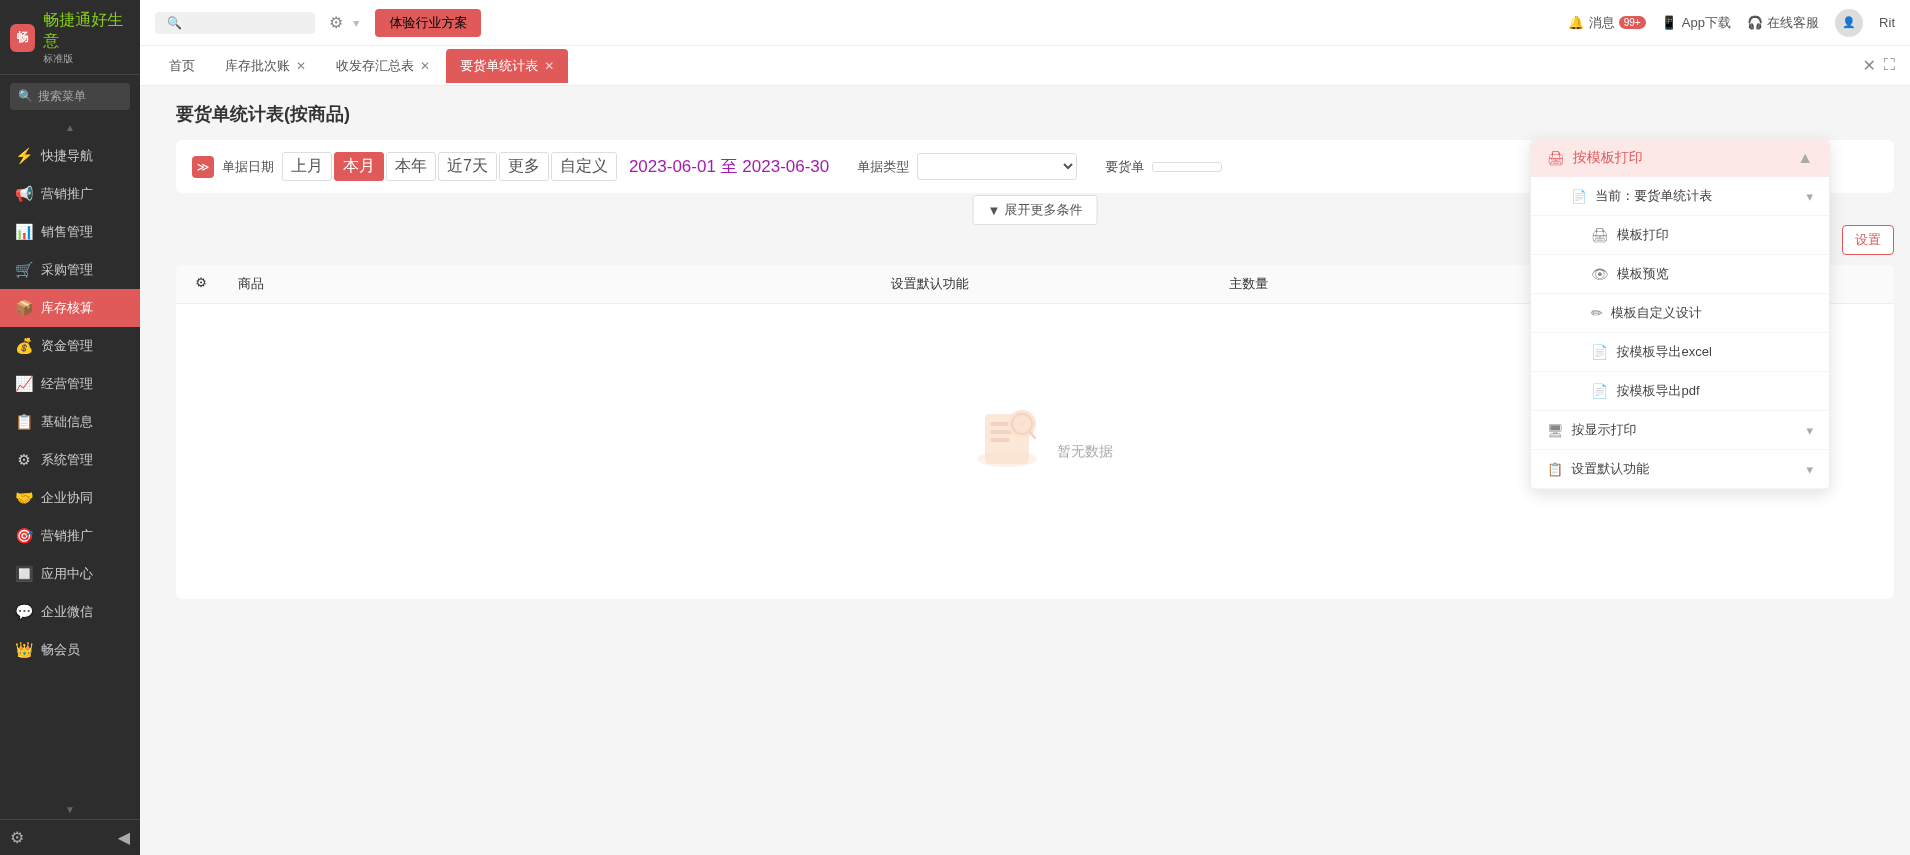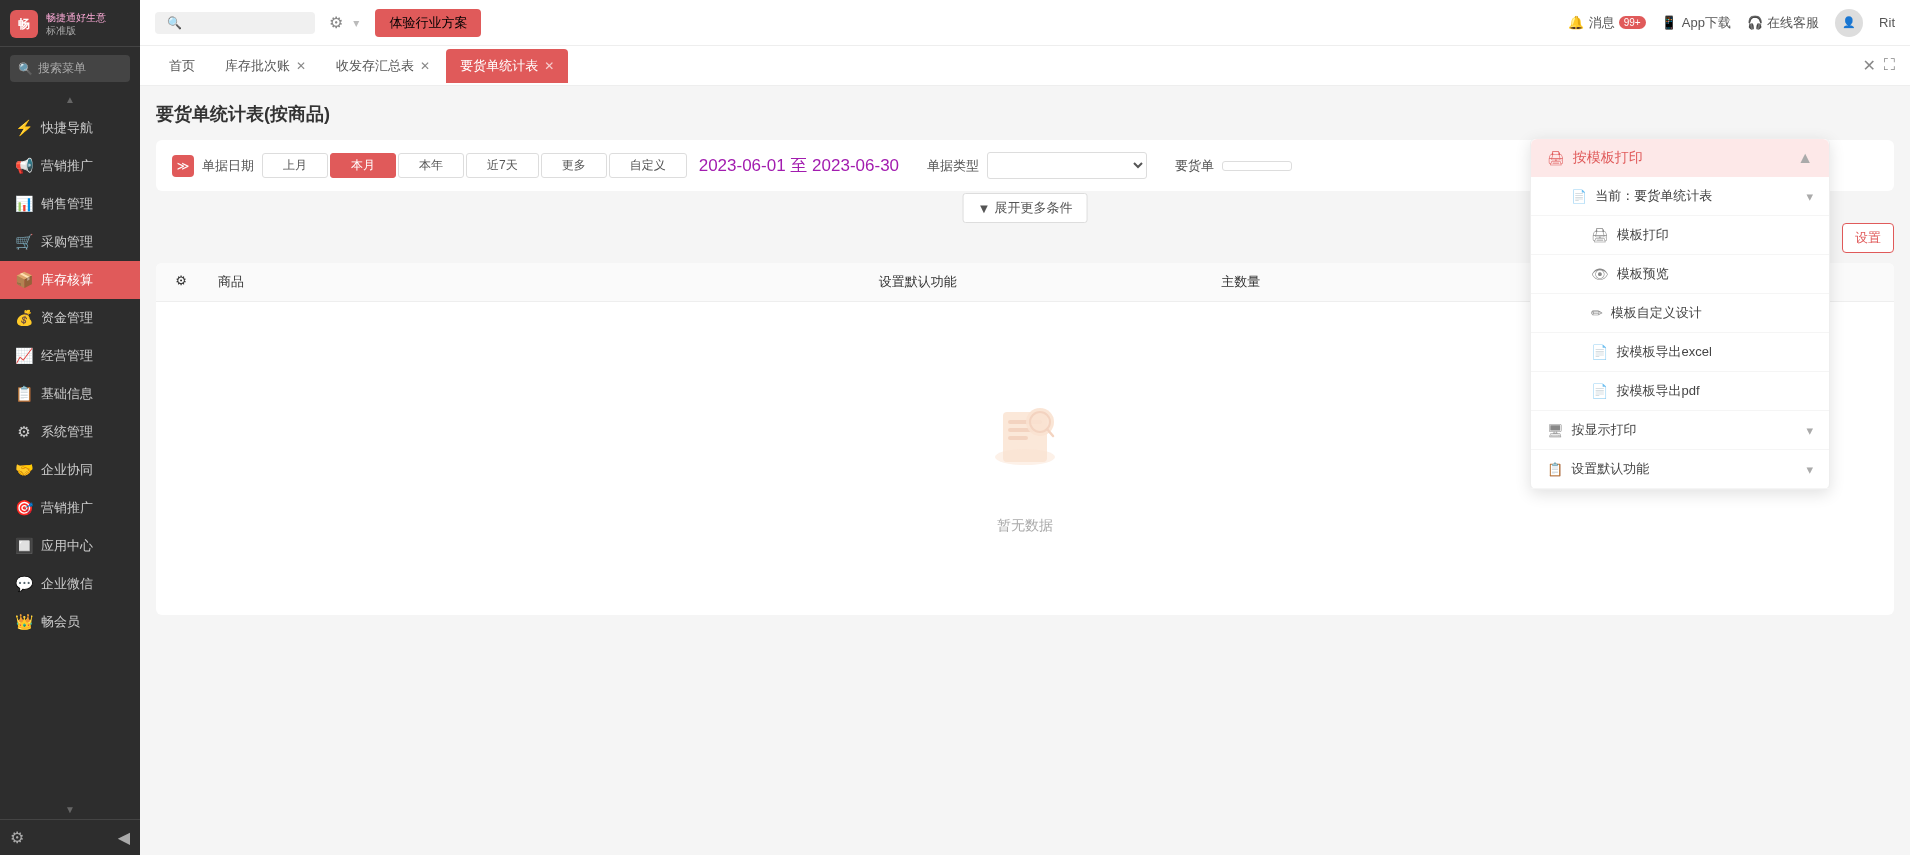"畅捷通好生意" .logo-text { color: #f9a8d4 -> #84cc16; font-size: 10px -> 16px }
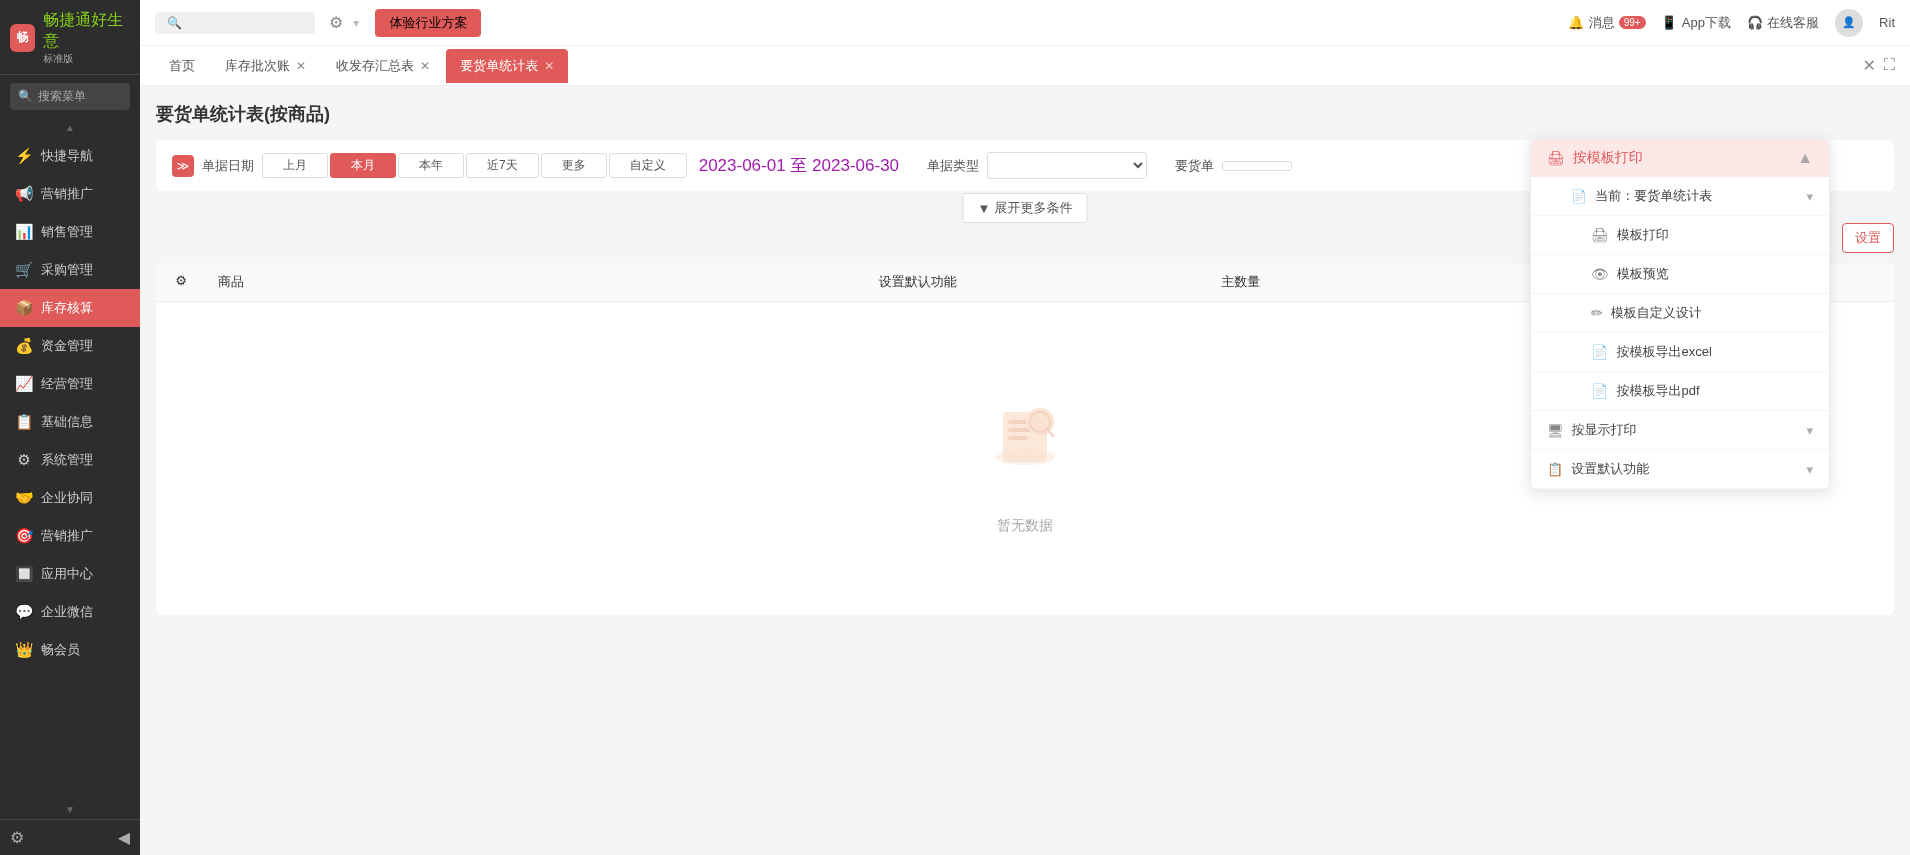"要货单统计表(按商品)" .page-content { margin-left: none -> 20px }
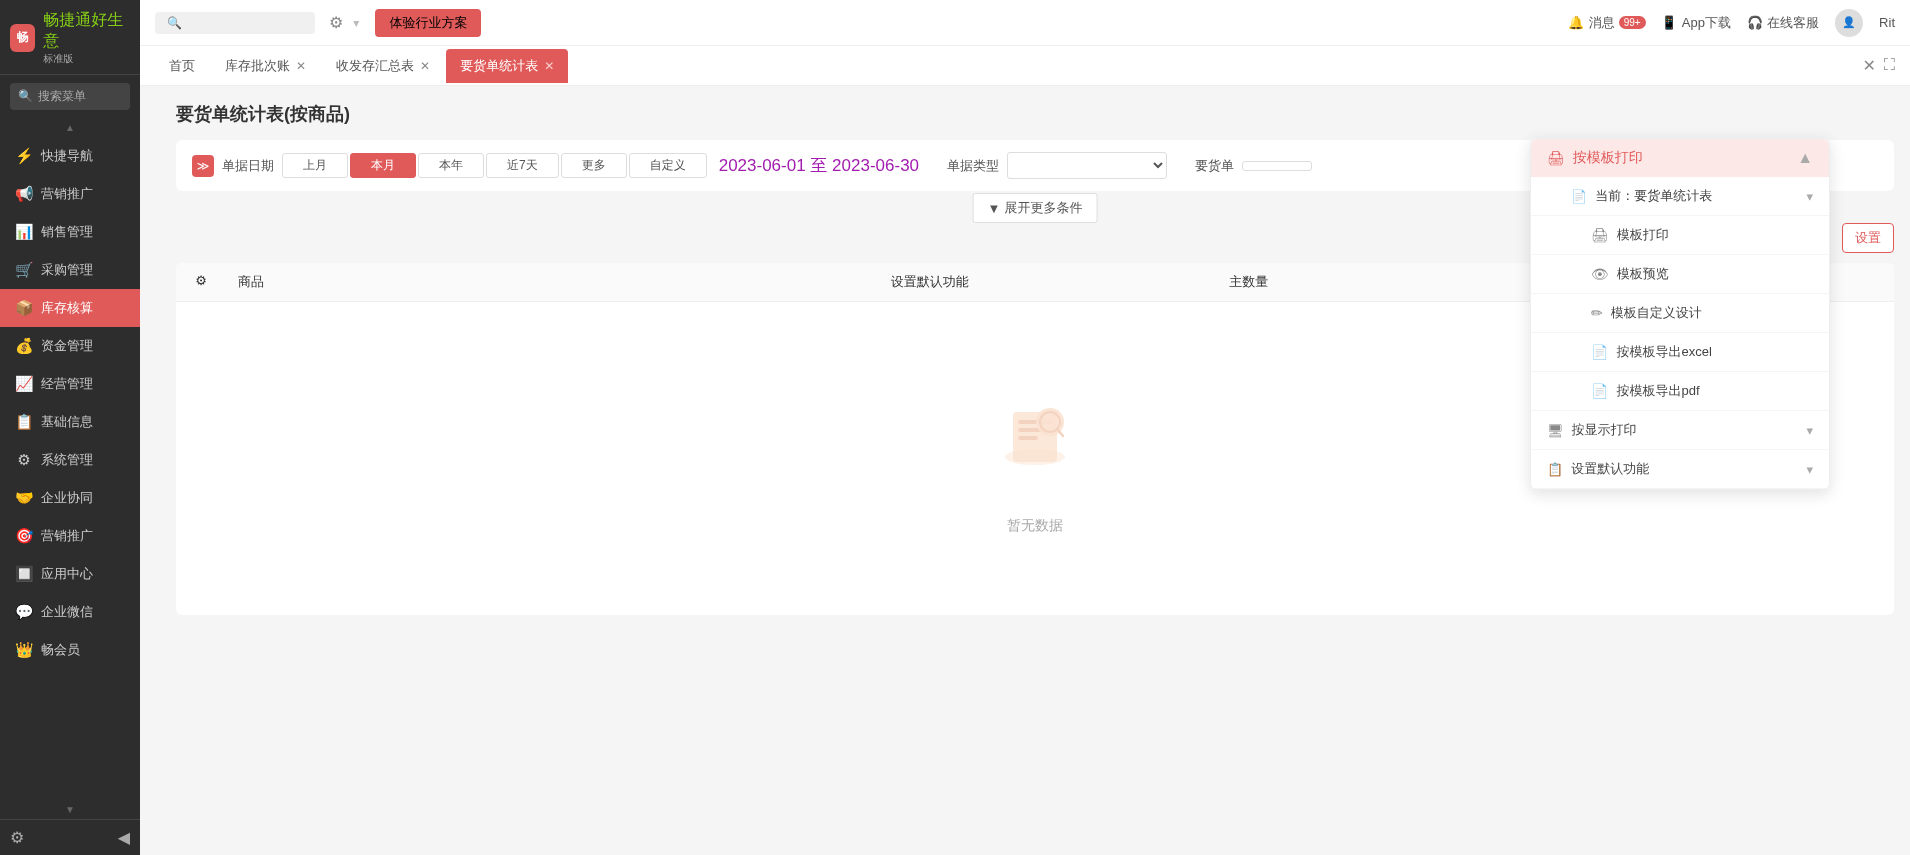"上月" .filter-date-btn { font-size: 12px -> 16px; padding: 3px 20px -> 3px 8px }
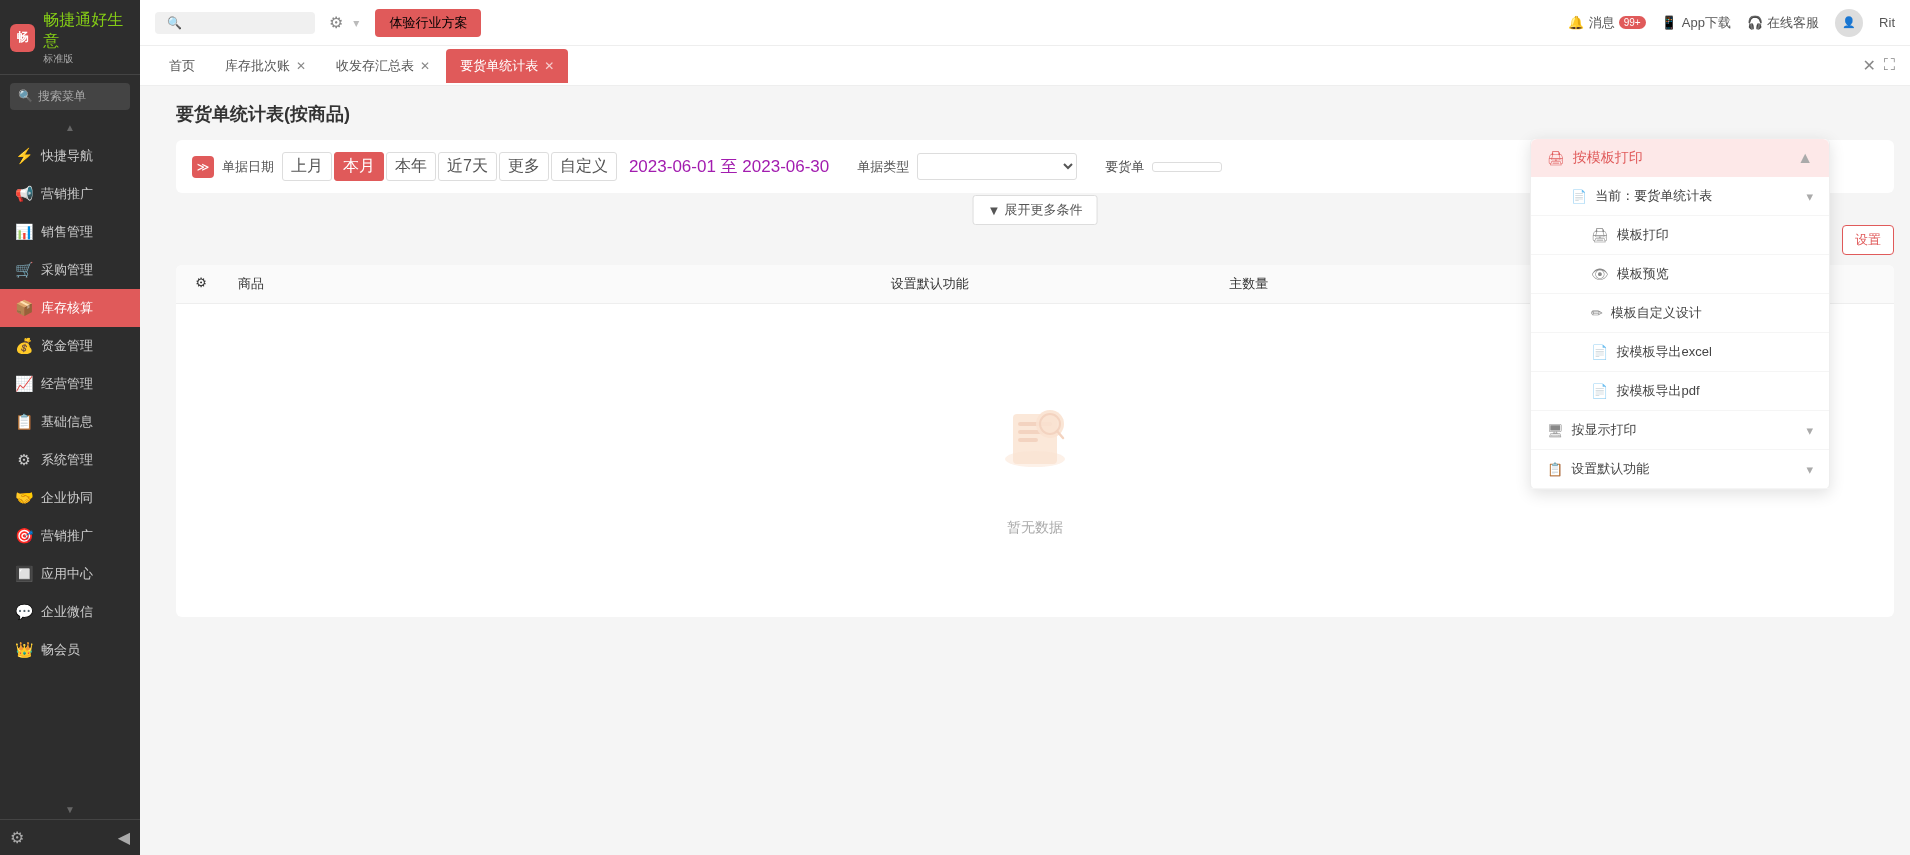"暂无数据" .empty-state { flex-direction: column -> row }
